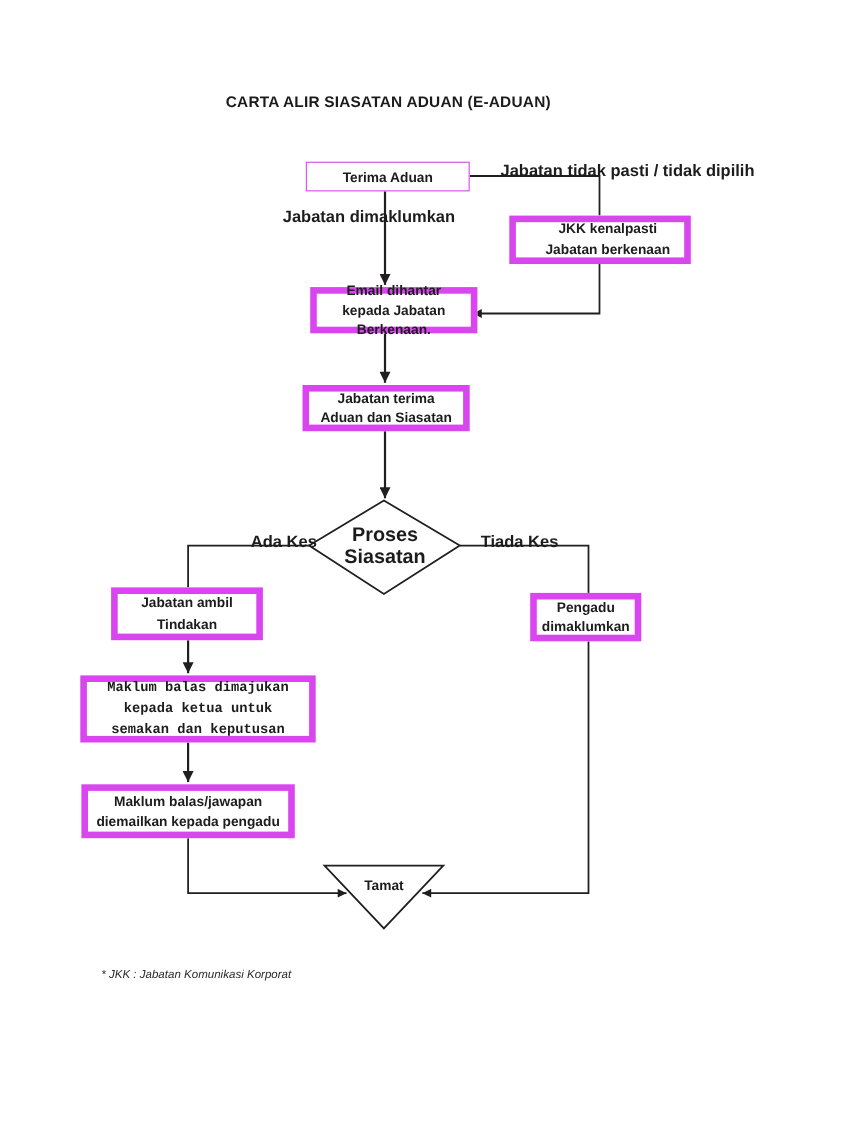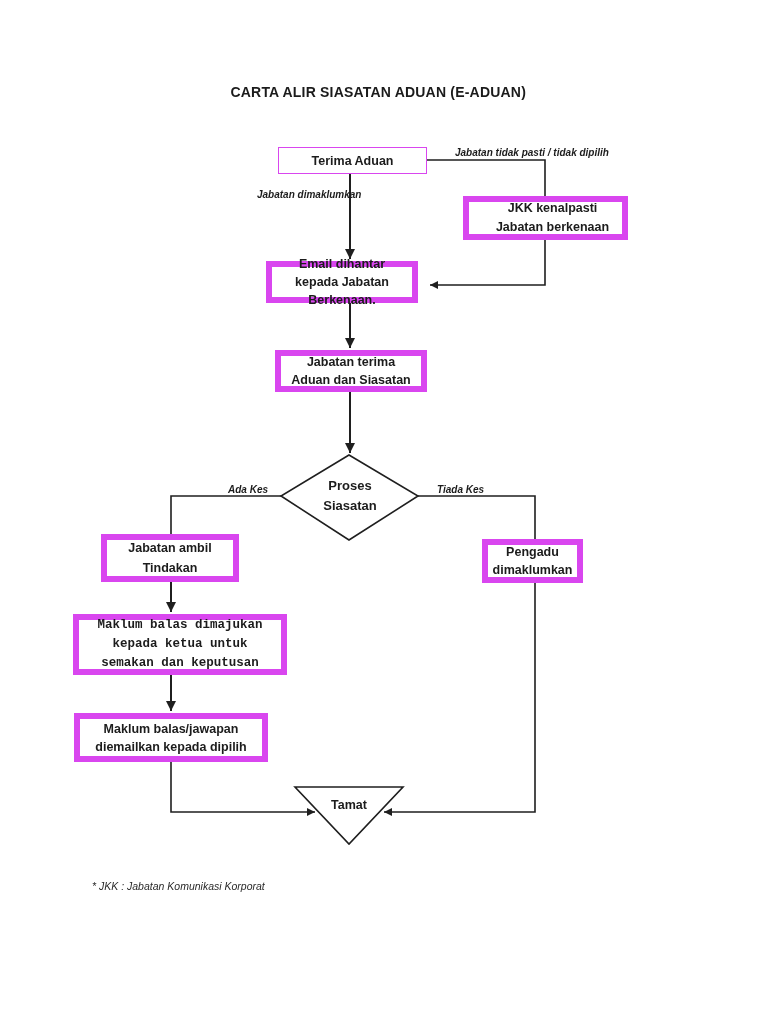"CARTA ALIR SIASATAN ADUAN (E-ADUAN)" .page-title { text-align: right -> center }
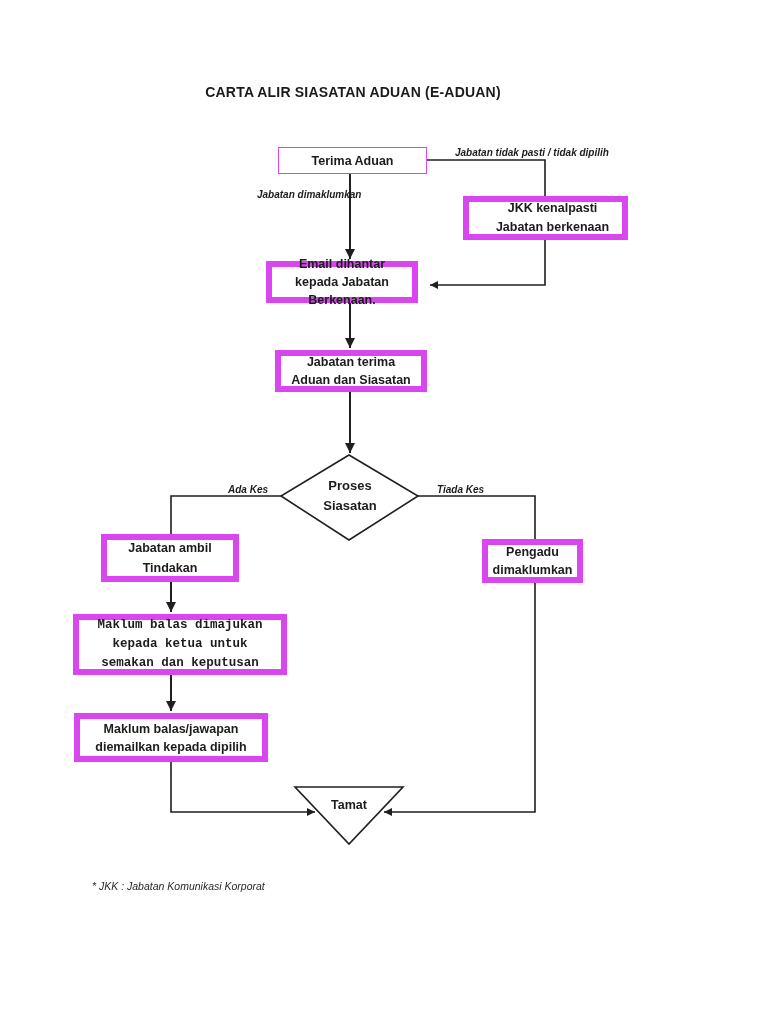"Jabatan tidak pasti / tidak" .edge-label { font-size: 10px -> 15px; font-style: italic -> none }
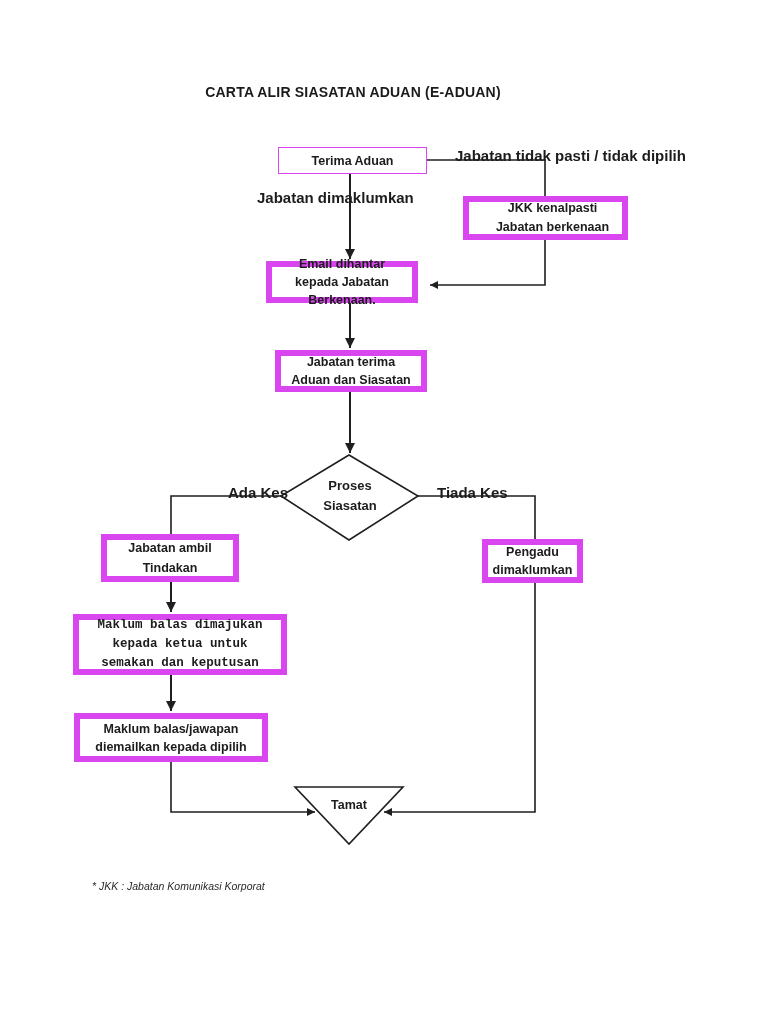"Email dihantar kepada Jabatan Berkenaan." .node-email { left: 266px -> 282px }
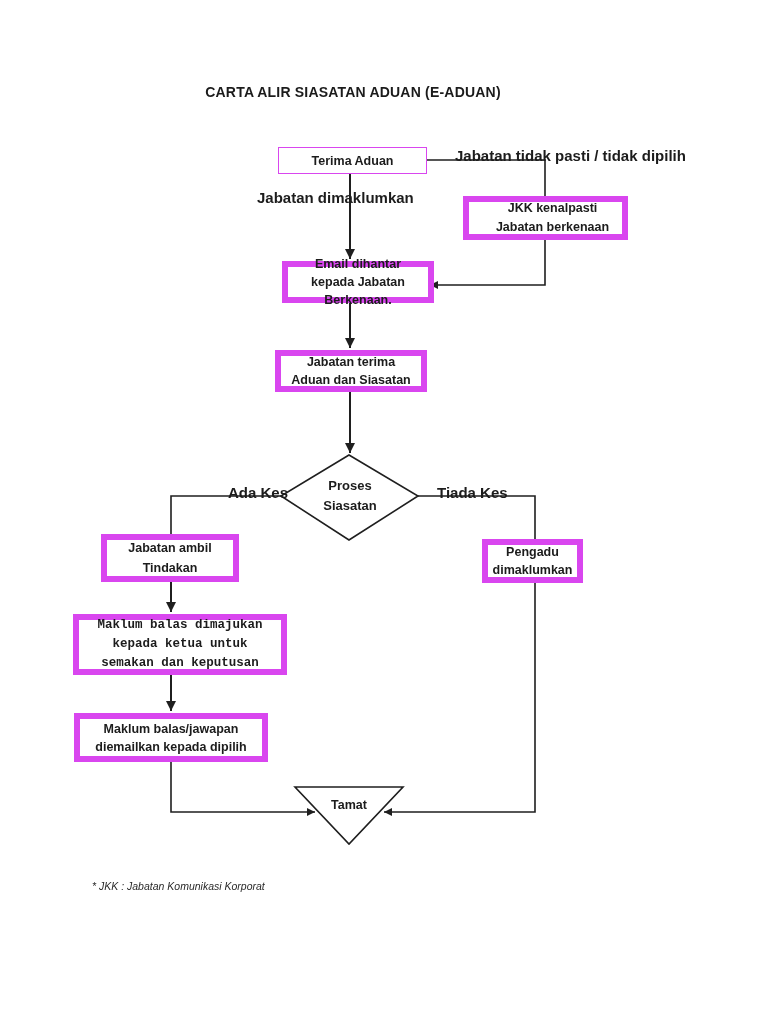"Proses Siasatan" .diamond-label { font-size: 13px -> 18px }
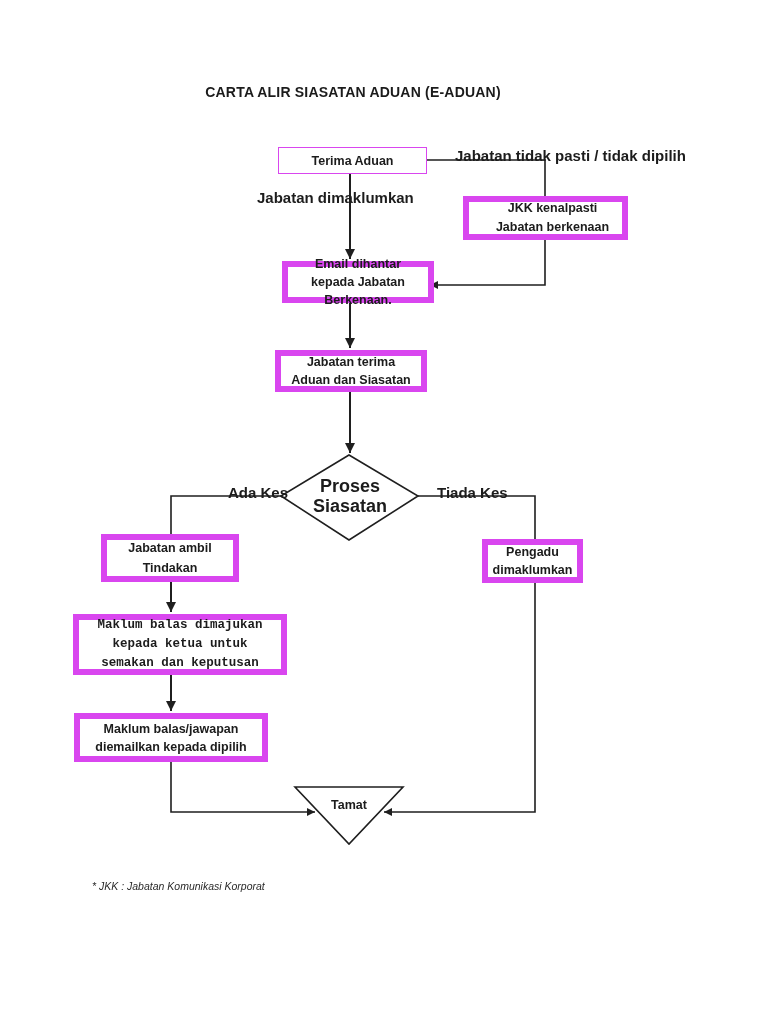"Maklum balas/jawapan diemailkan kepada" span { text: dipilih -> pengadu }
